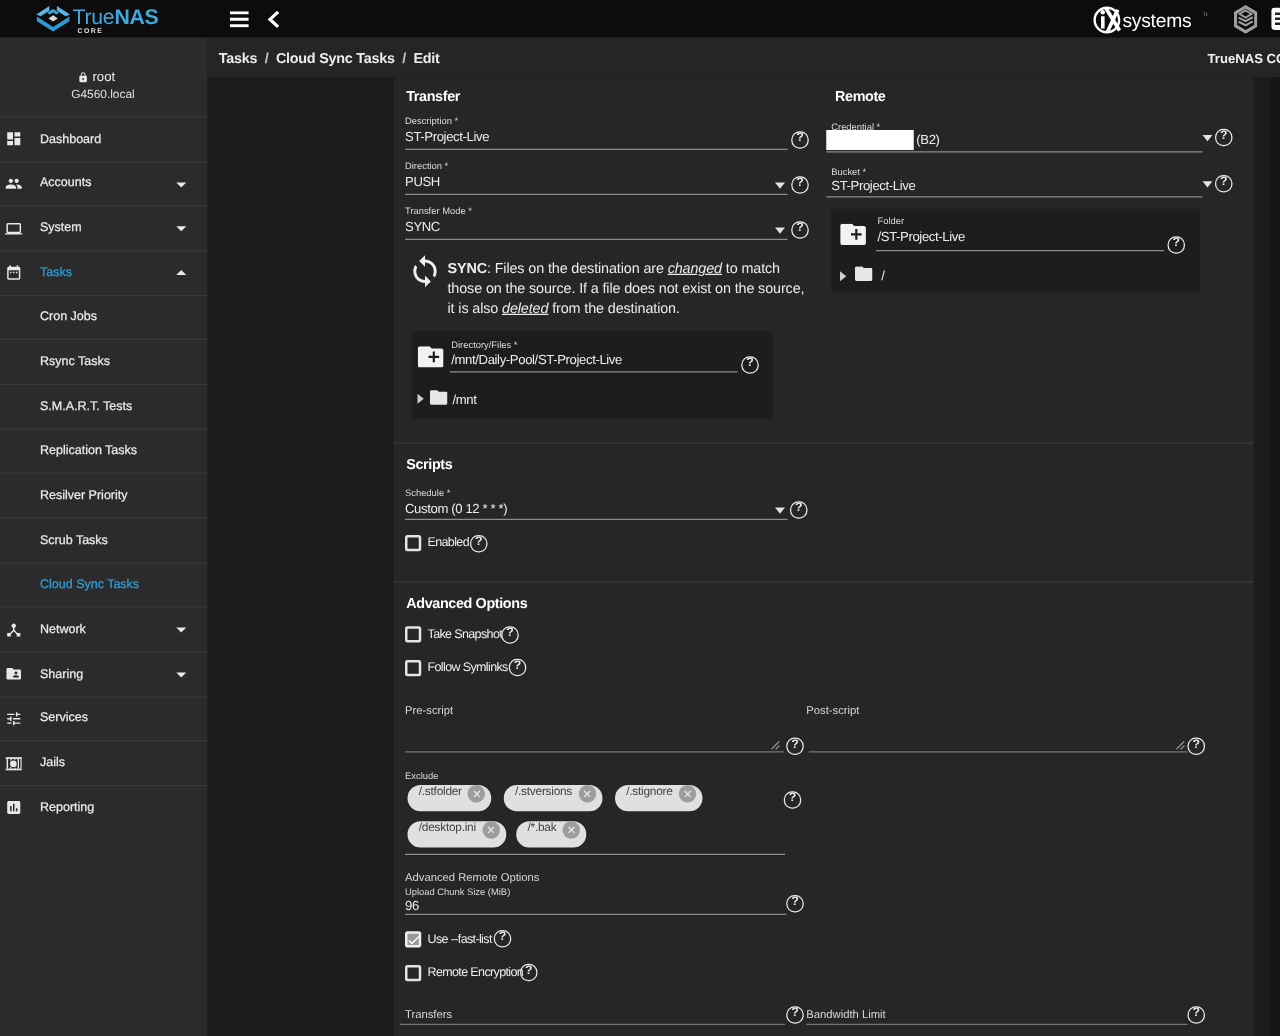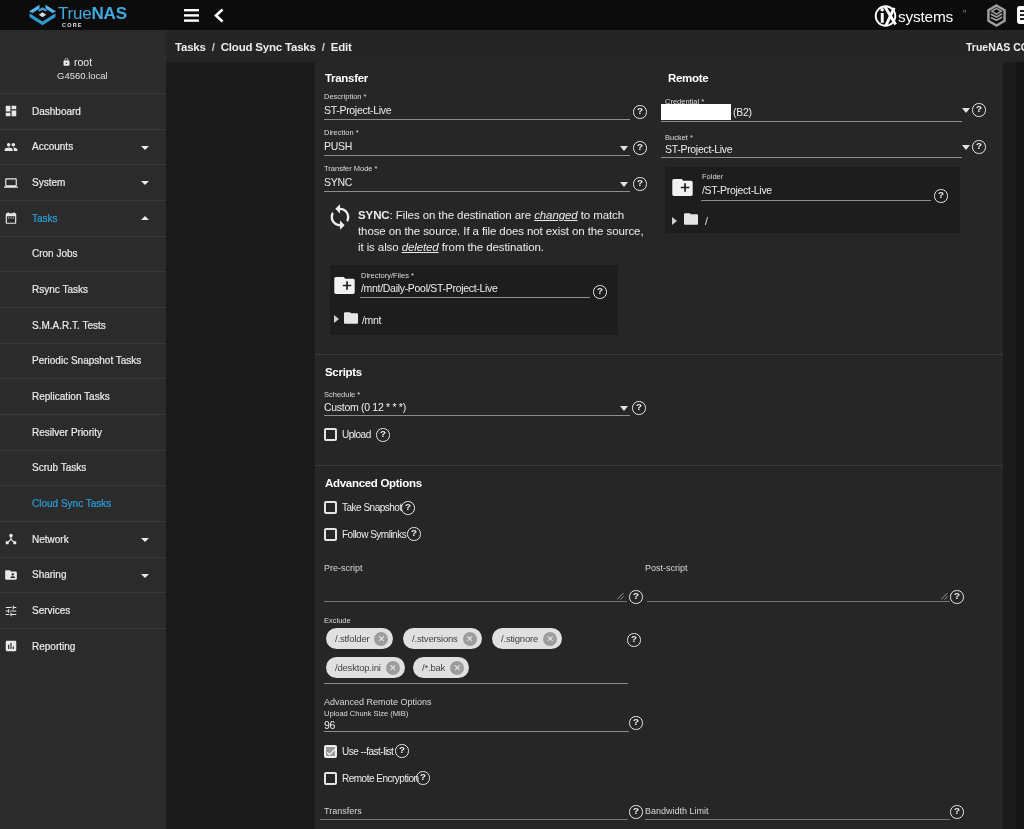"Periodic Snapshot Tasks" div.srow { html: <div> <span>Periodic Snapshot Tasks</span> </div> -> none }
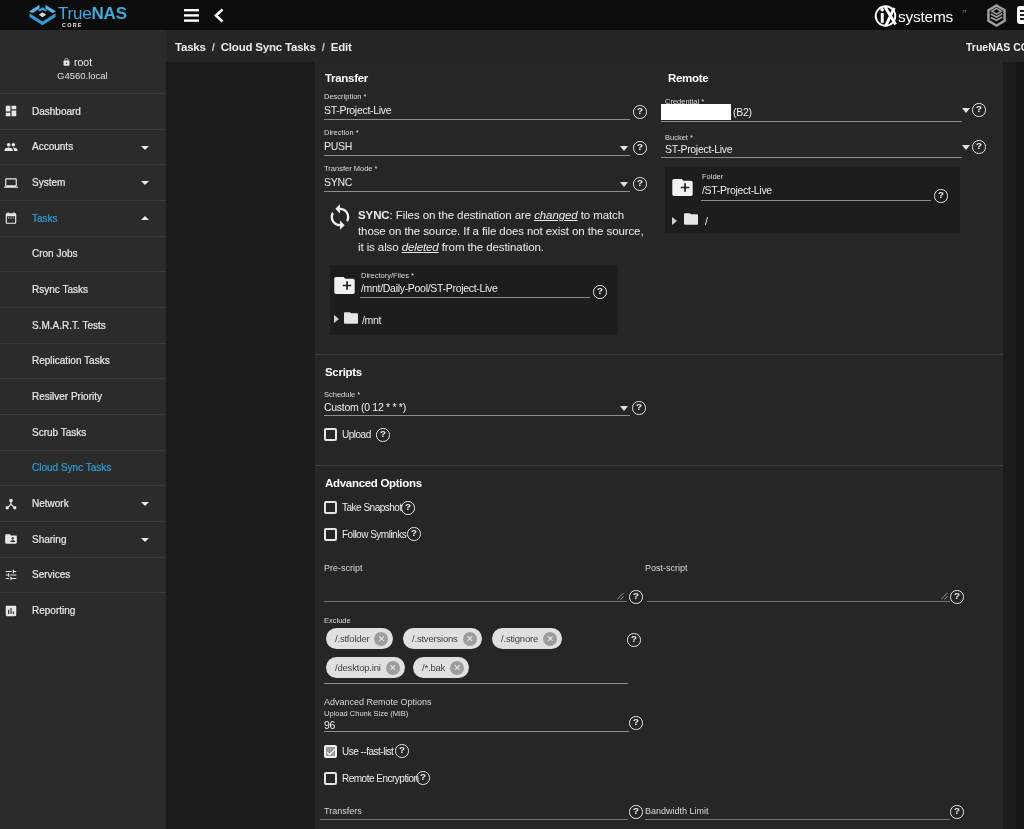"Upload" span.cbl { text: Upload -> Enabled }
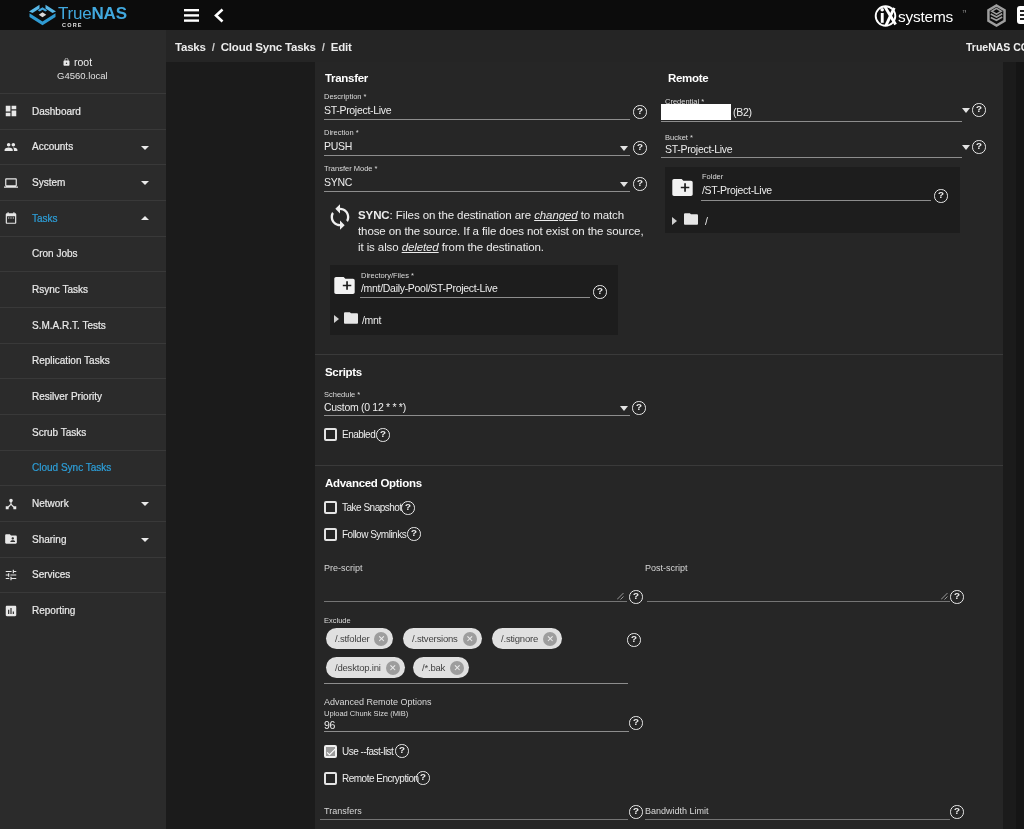"Jails" div.srow { html: none -> <div> <svg> <rect></rect> <rect></rect> <rect></rect> <rect></rect> <rect></rect> <rect></rect> <rect></rect> <circle></circle> <circle></circle> </svg> <span>Jails</span> </div> }
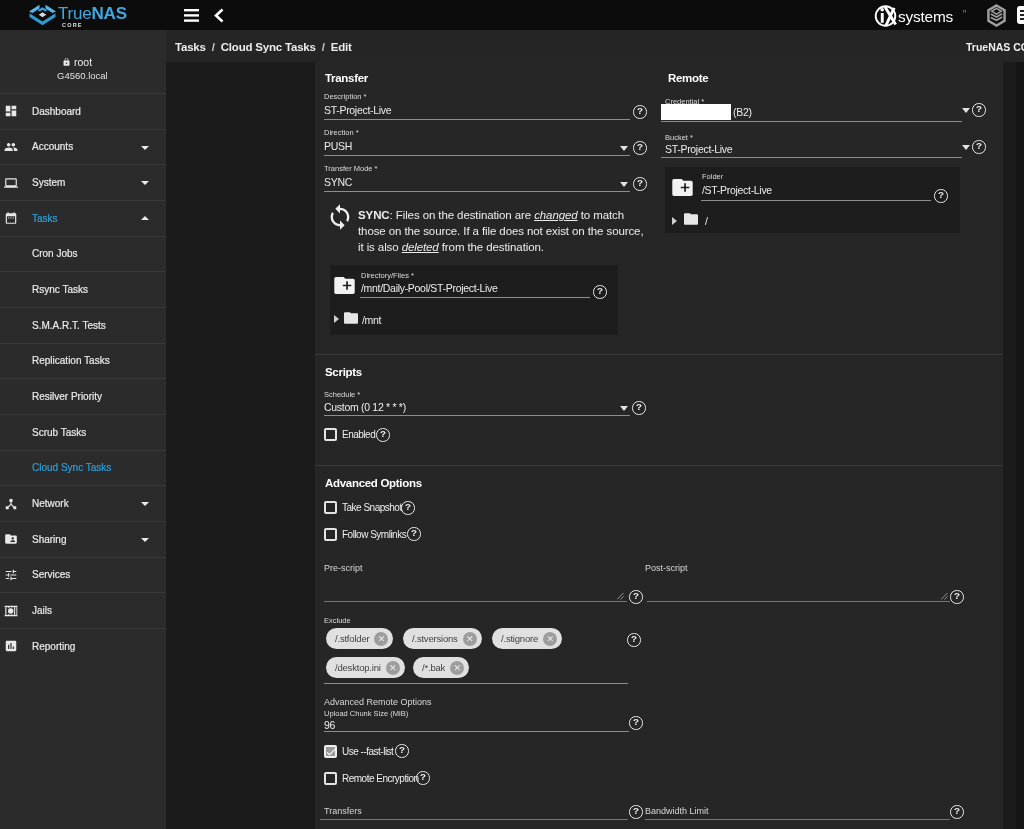"/.stfolder" .chip { align-items: center -> flex-start }
